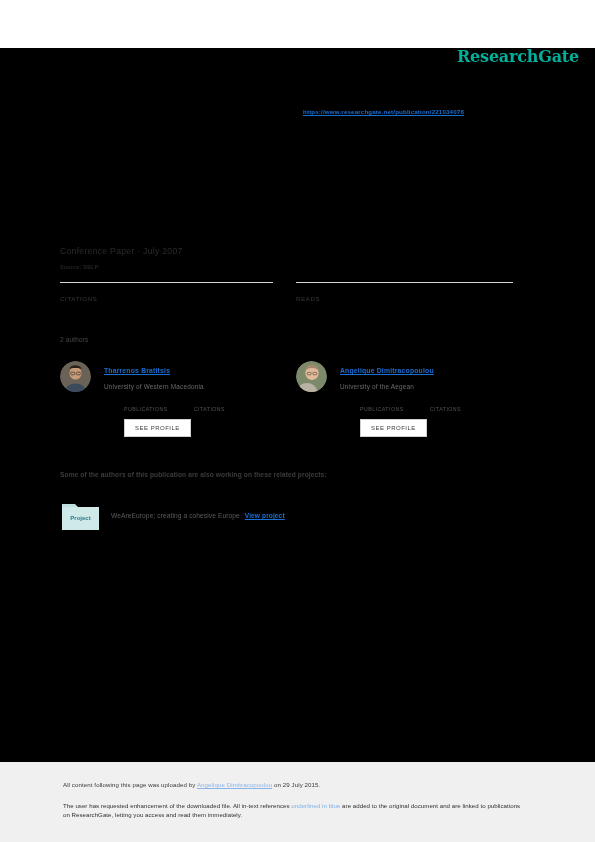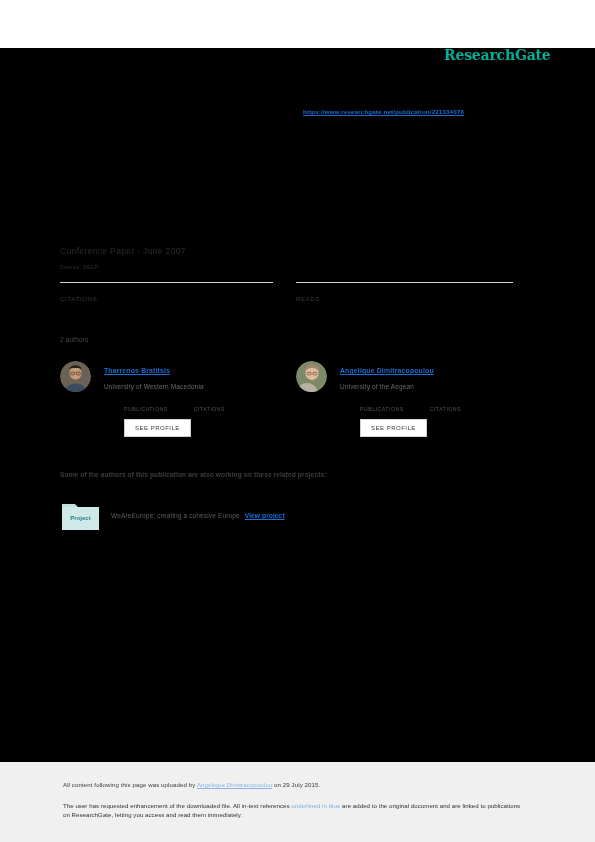"ResearchGate" .rg-logo { font-size: 14px -> 16px; left: 444px -> 457px }
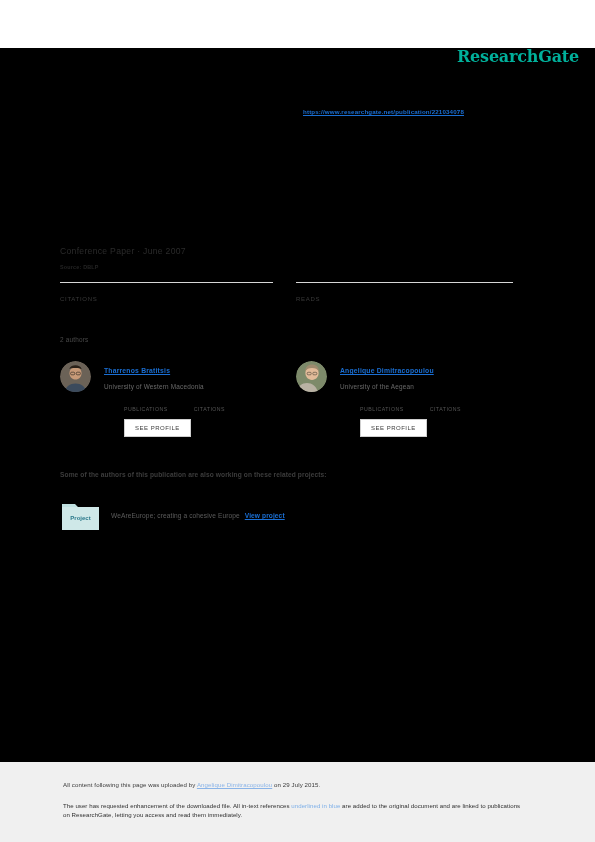"Conference Paper · June 2007" div.meta-type { text: June -> July }
